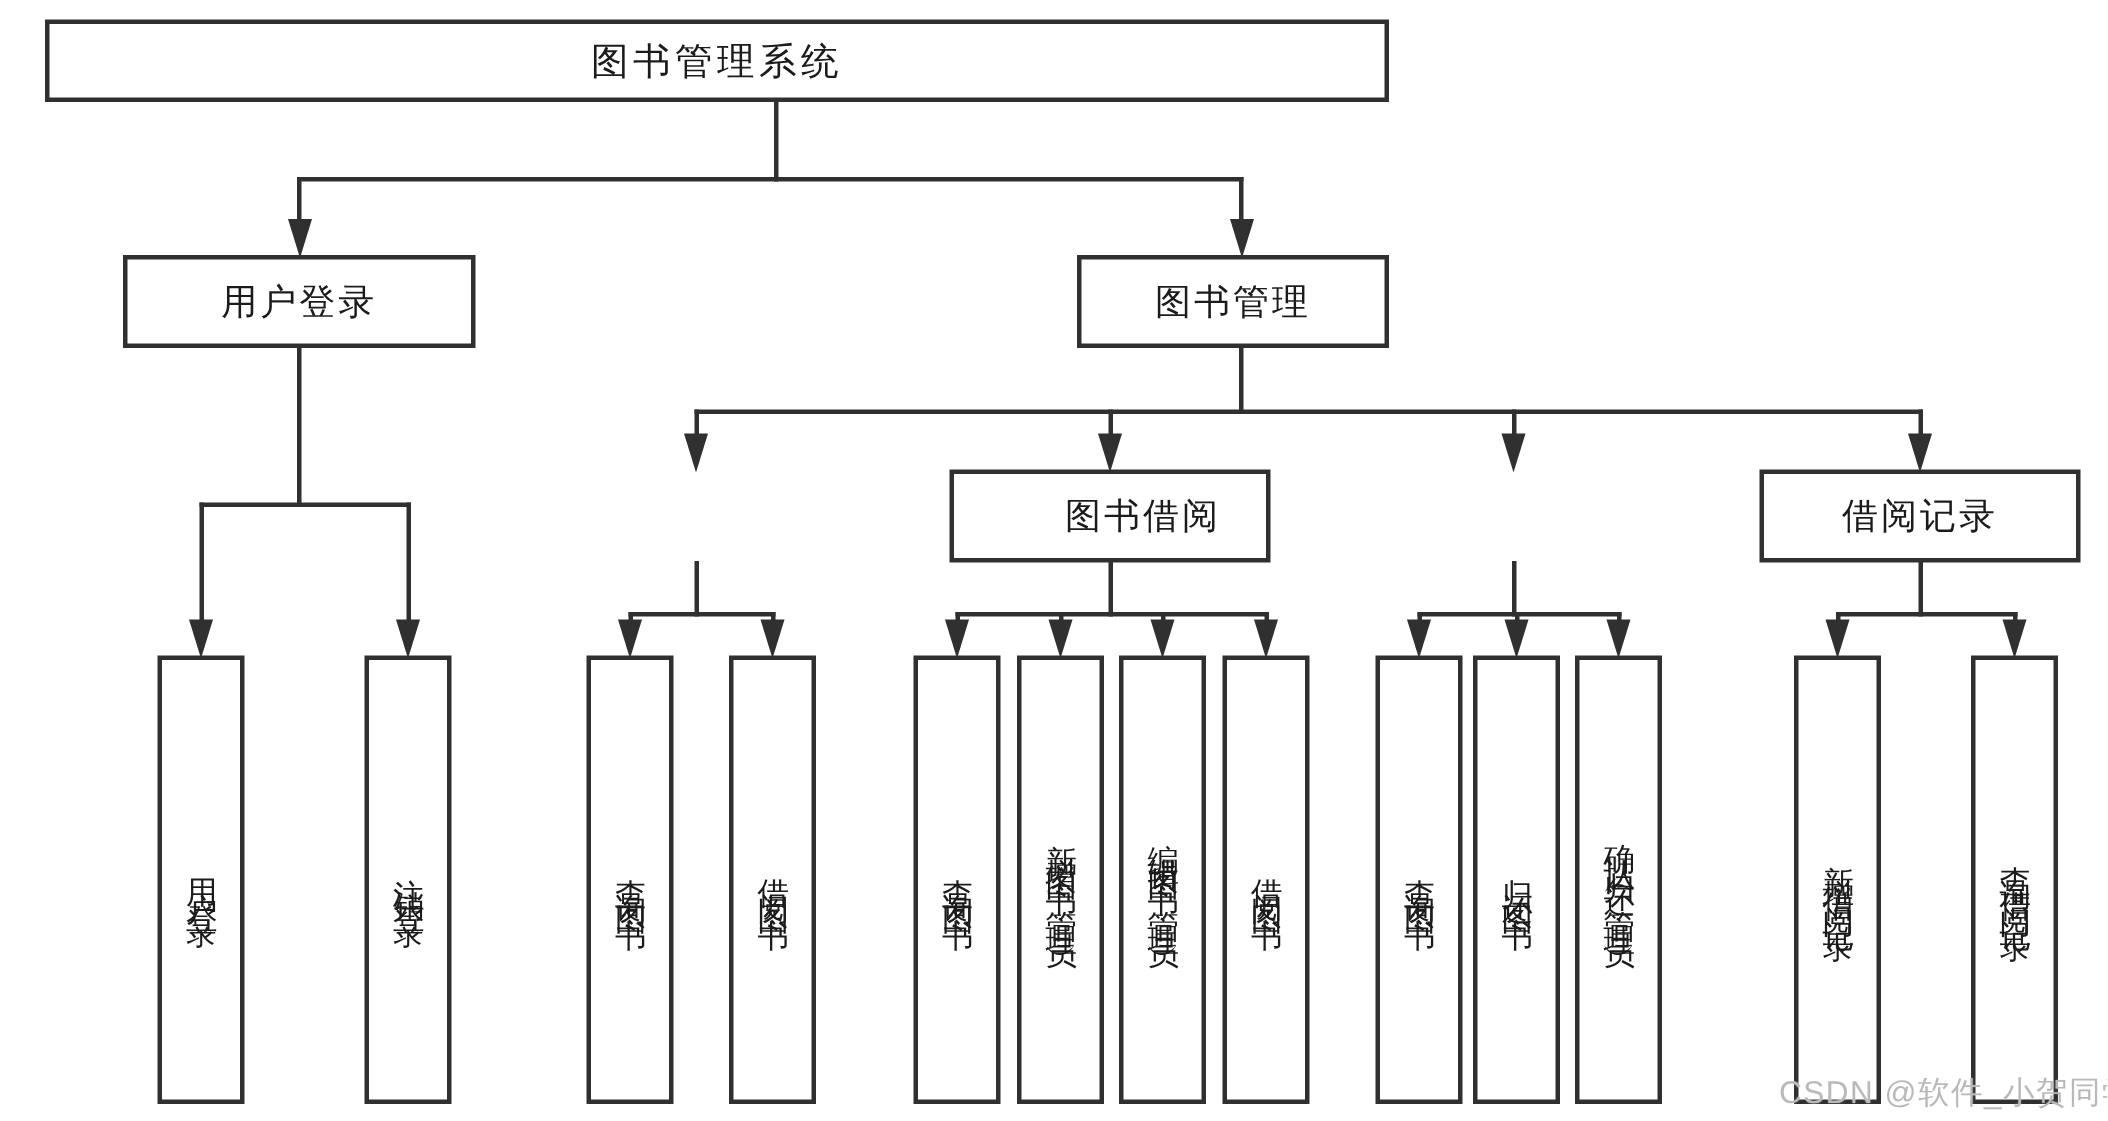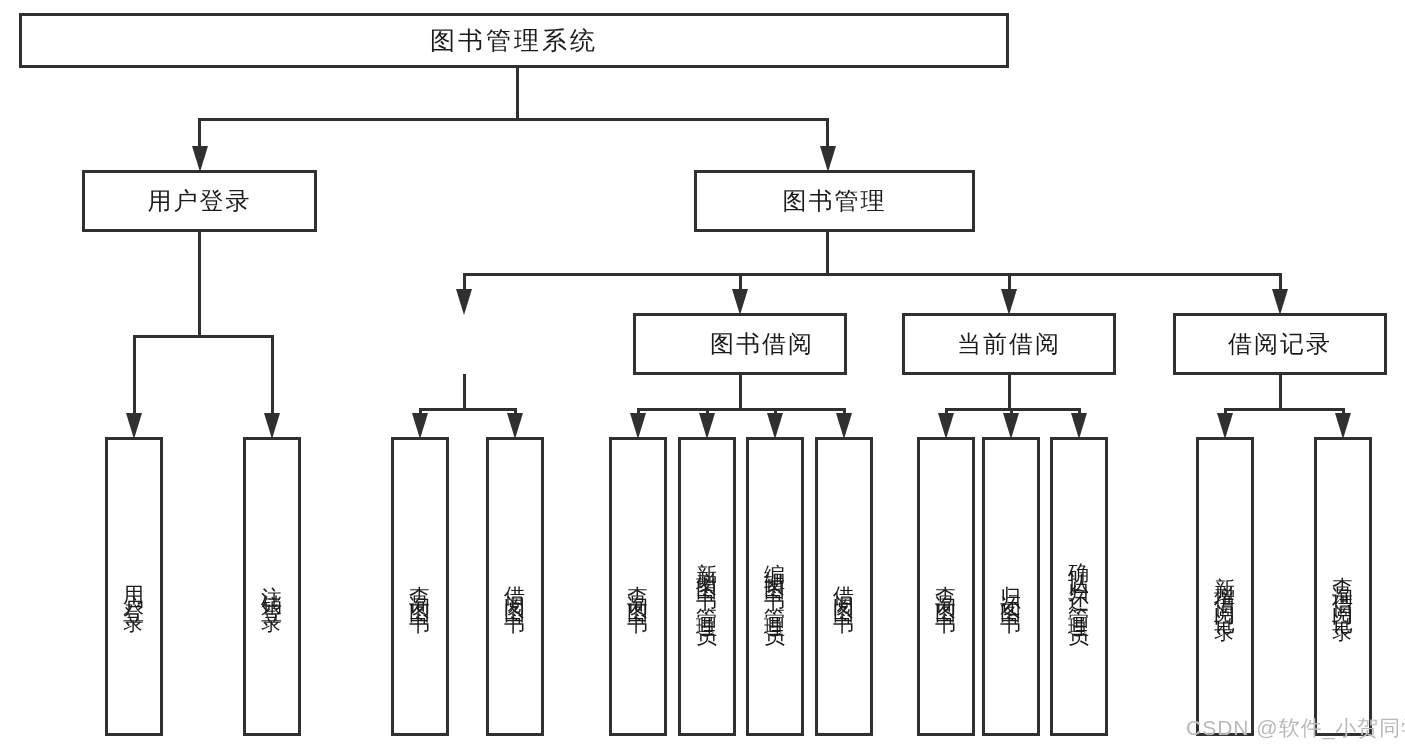"图书管理系统" div.box { left: 19px -> 30px; width: 990px -> 896px }
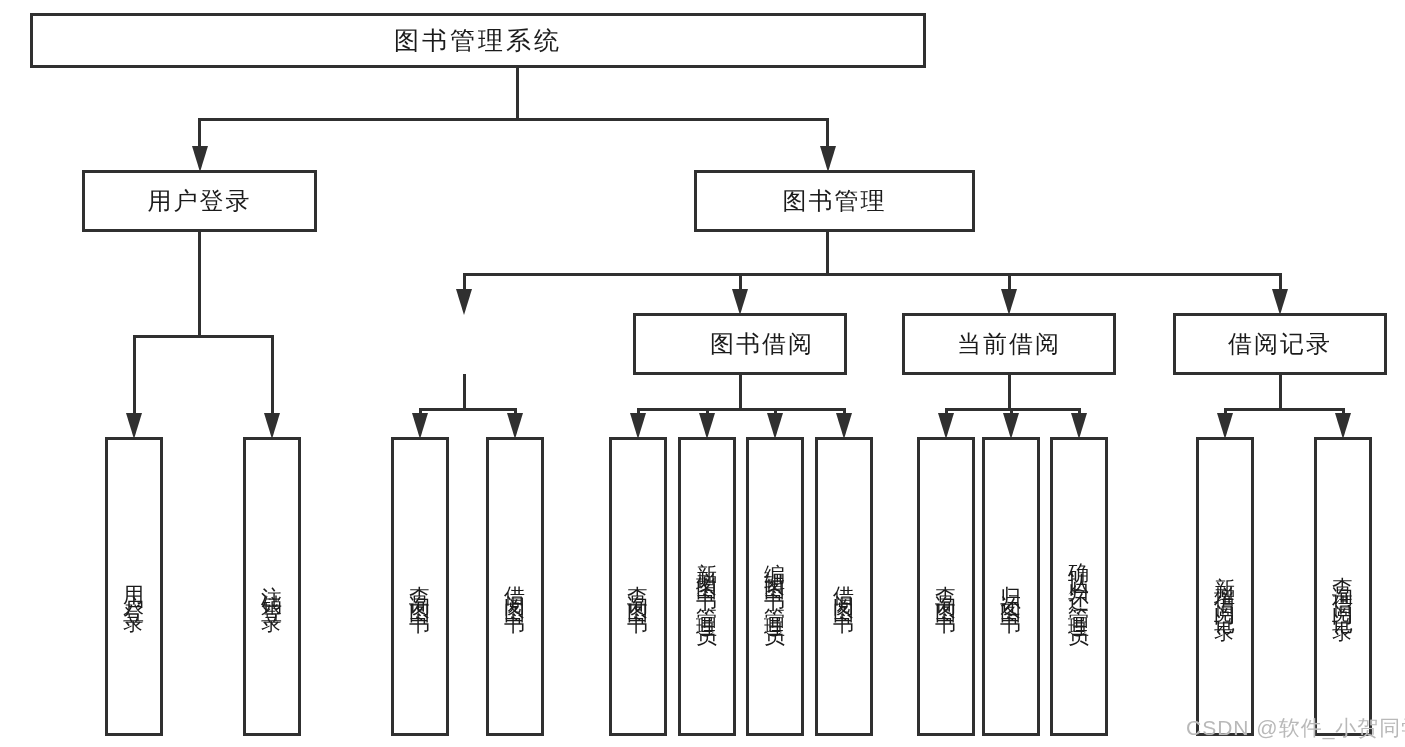"图书管理" div.box { left: 694px -> 718px; width: 281px -> 208px }
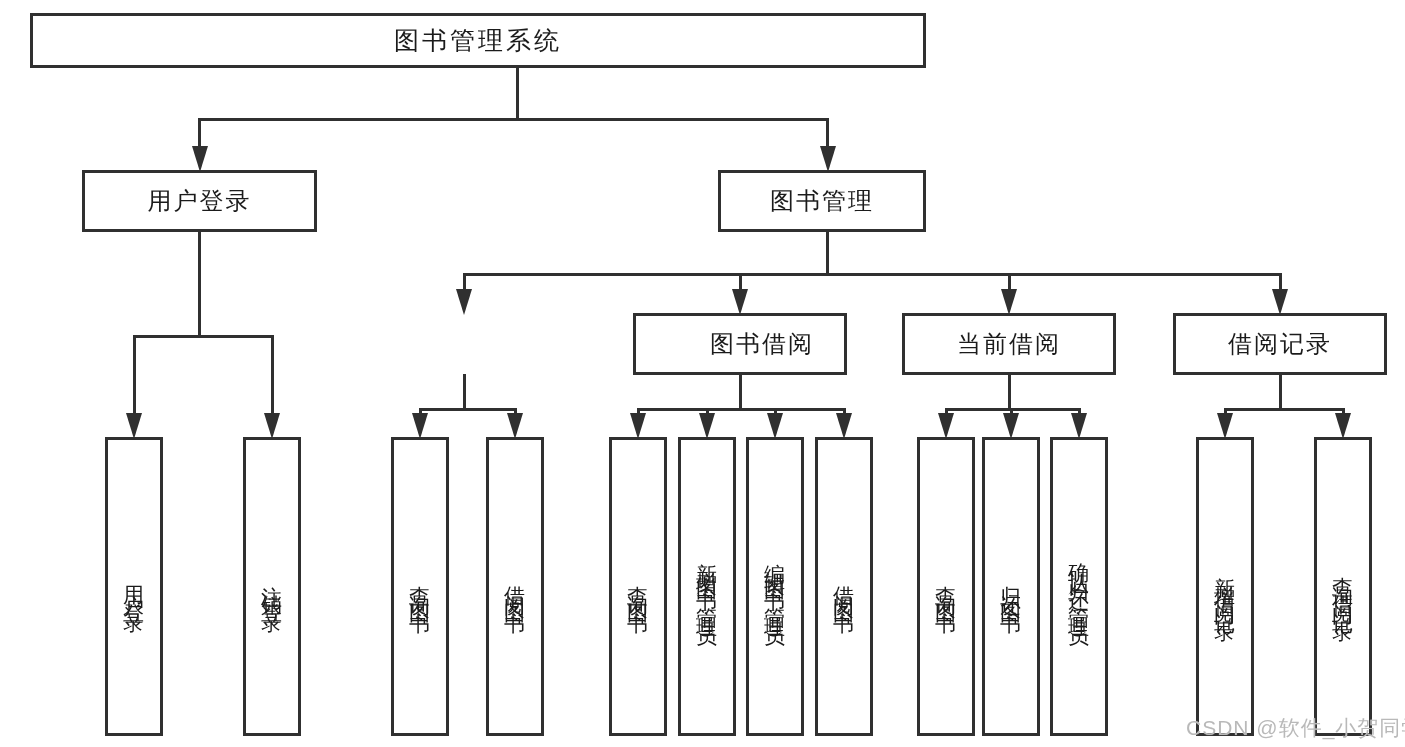"当前借阅" div.box { html: <div> <span>当前借阅</span> </div> -> none }
